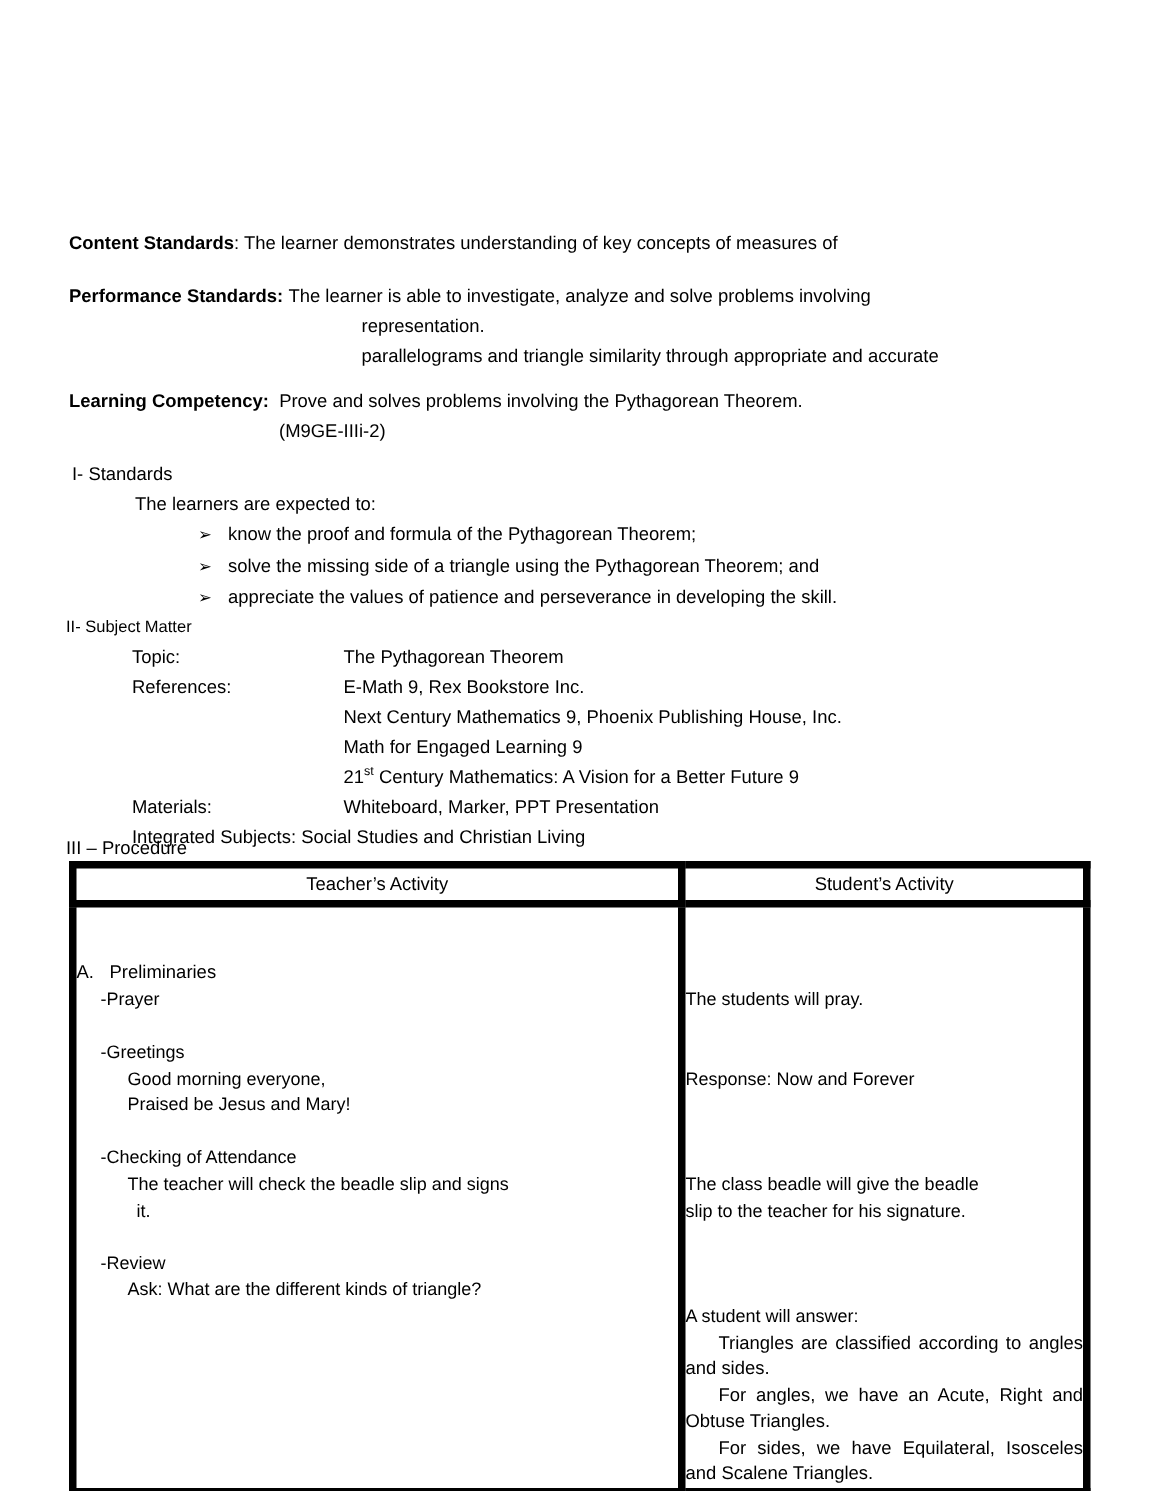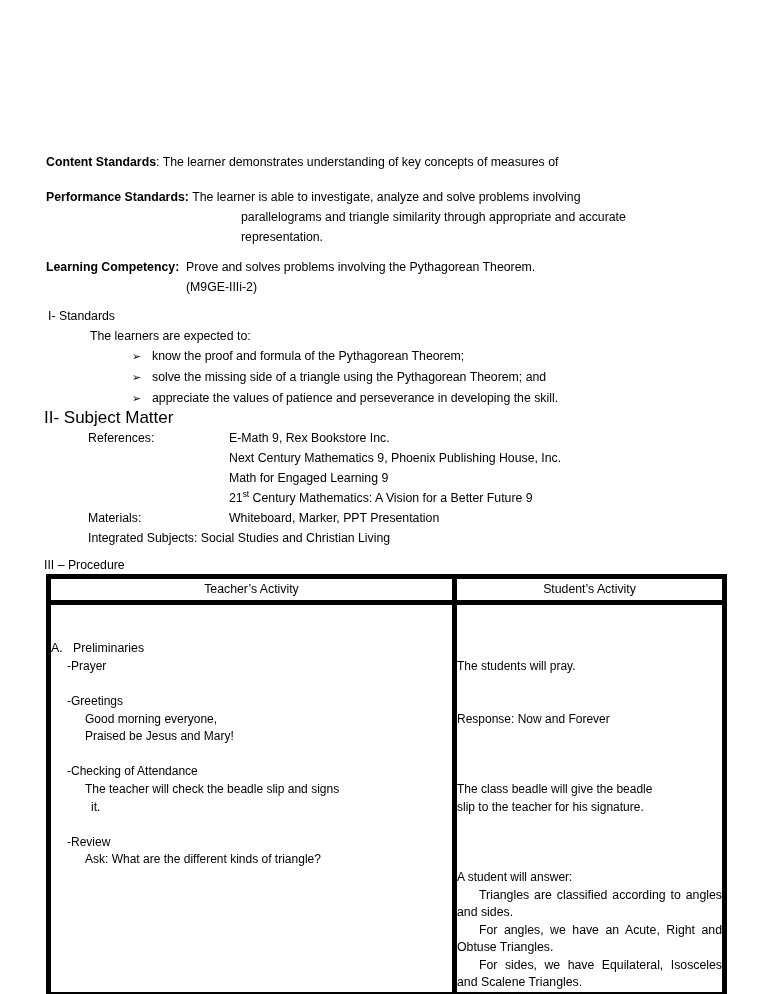"parallelograms and triangle similarity" span.hang { order: before "representation." -> after "representation." }
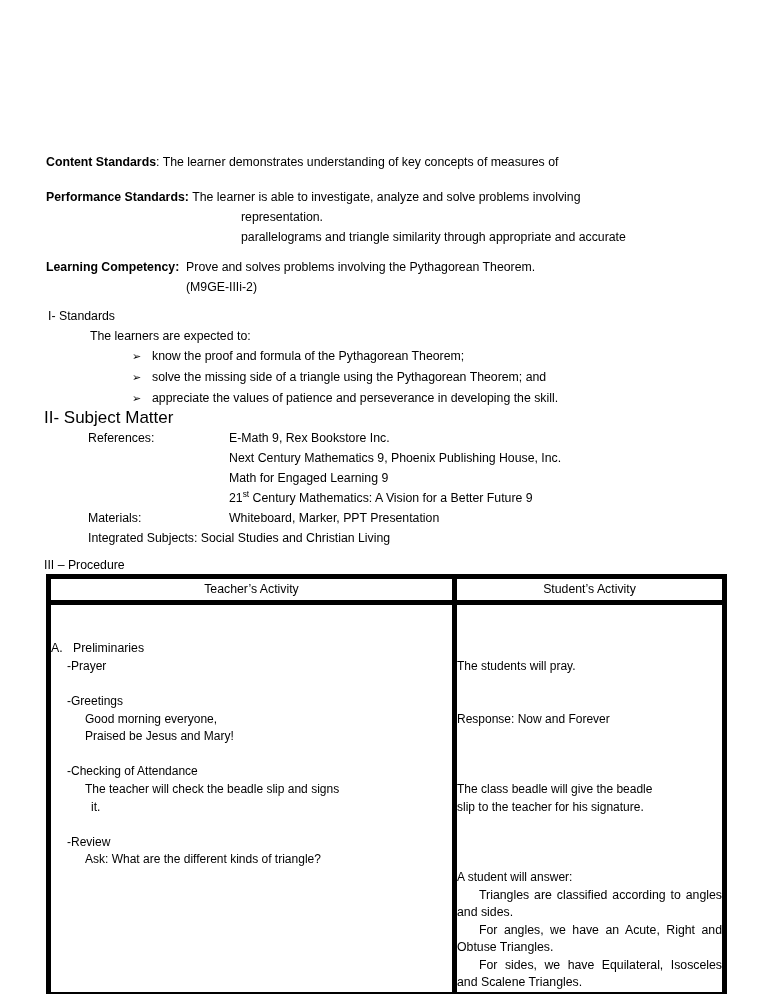"II- Subject Matter" .sm-head { font-size: 17px -> 11px }
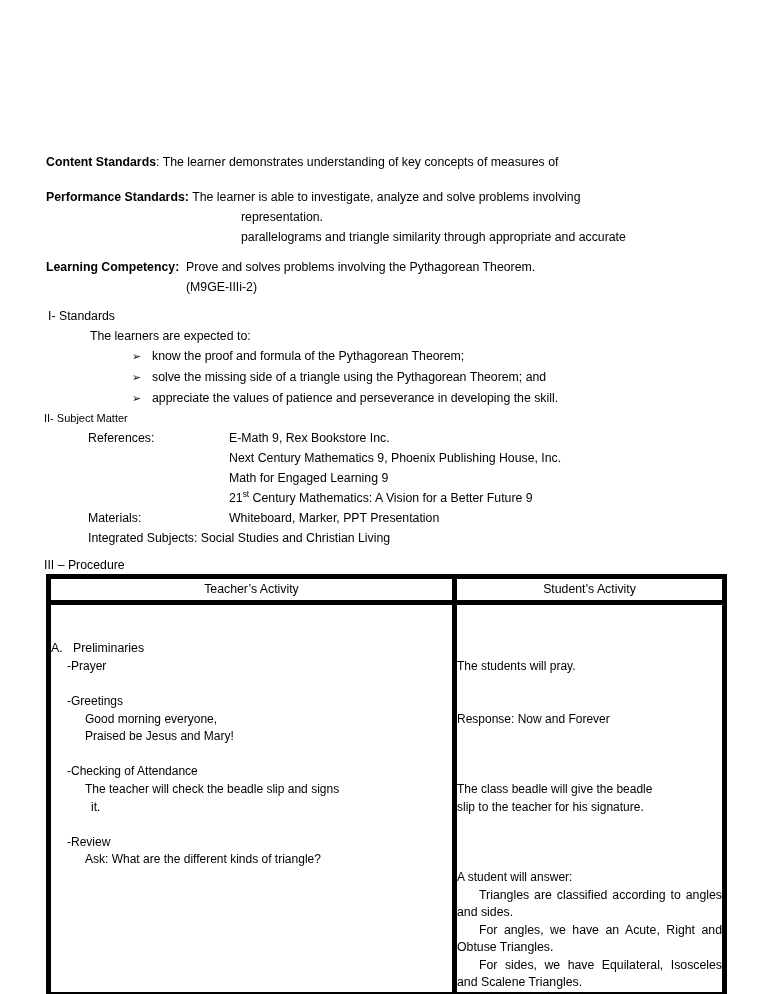"Topic: The Pythagorean Theorem" span.sm-row { html: none -> <span><span>Topic:</span><span>The Pythagorean Theorem</span></span> }
